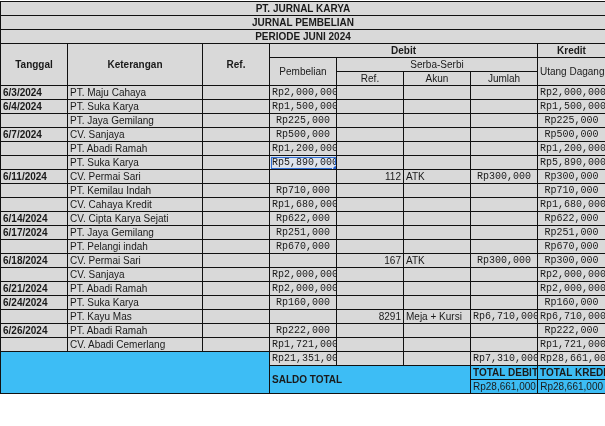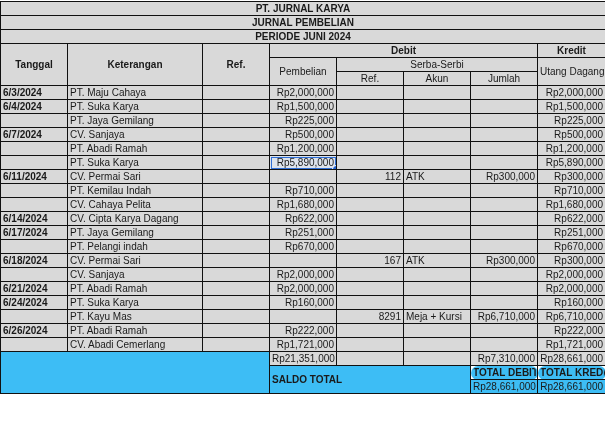"Rp2,000,000" td.num { font-family: none -> Liberation Mono, monospace; text-align: right -> center }
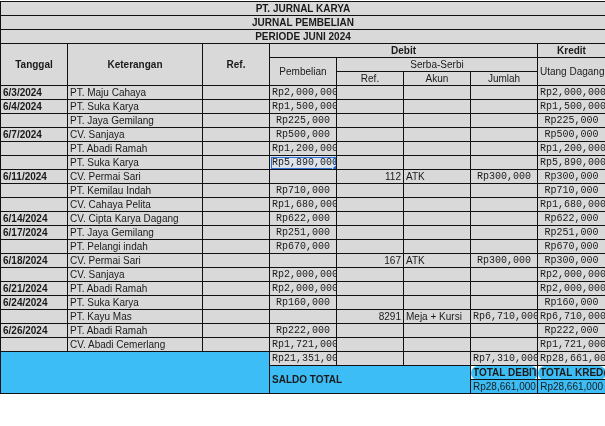"CV. Cahaya Pelita" td { text: Pelita -> Kredit }
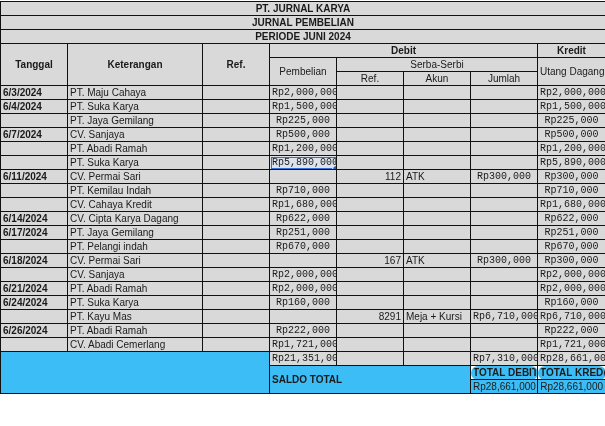"CV. Cipta Karya Dagang" td { text: Dagang -> Sejati }
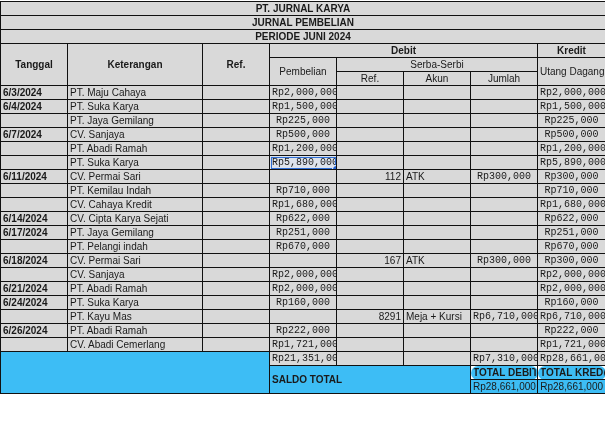"TOTAL DEBIT" td.tot-label { border-radius: 7px -> none }
